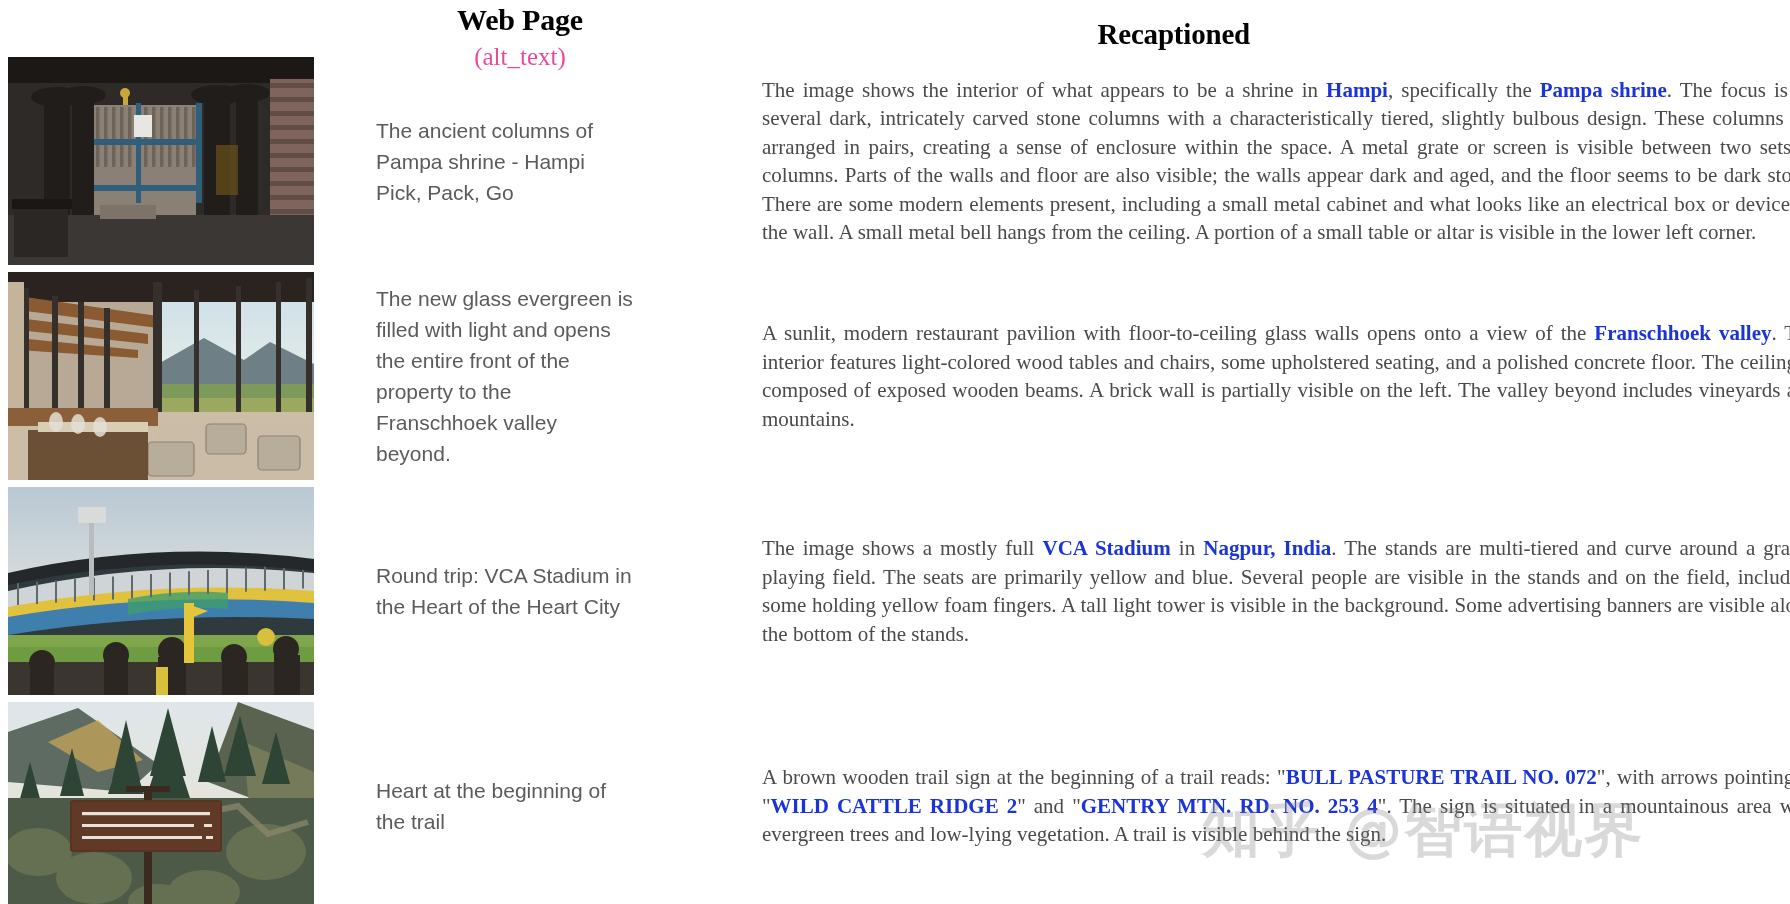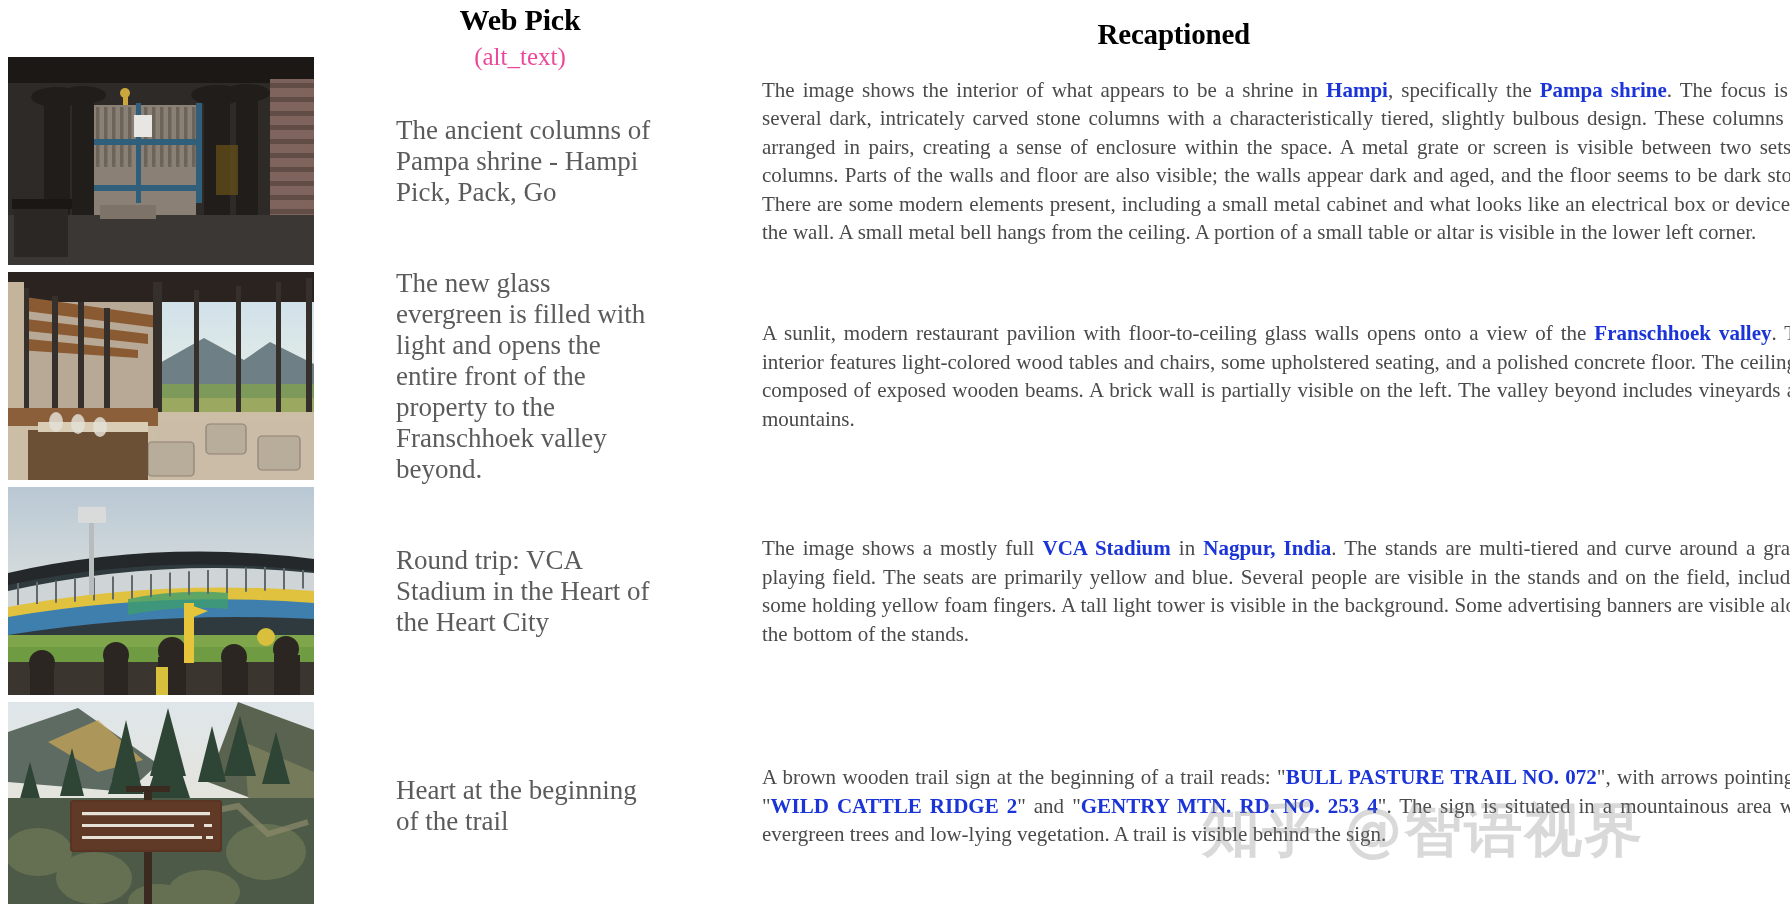"Web Pick" div.main { text: Pick -> Page }
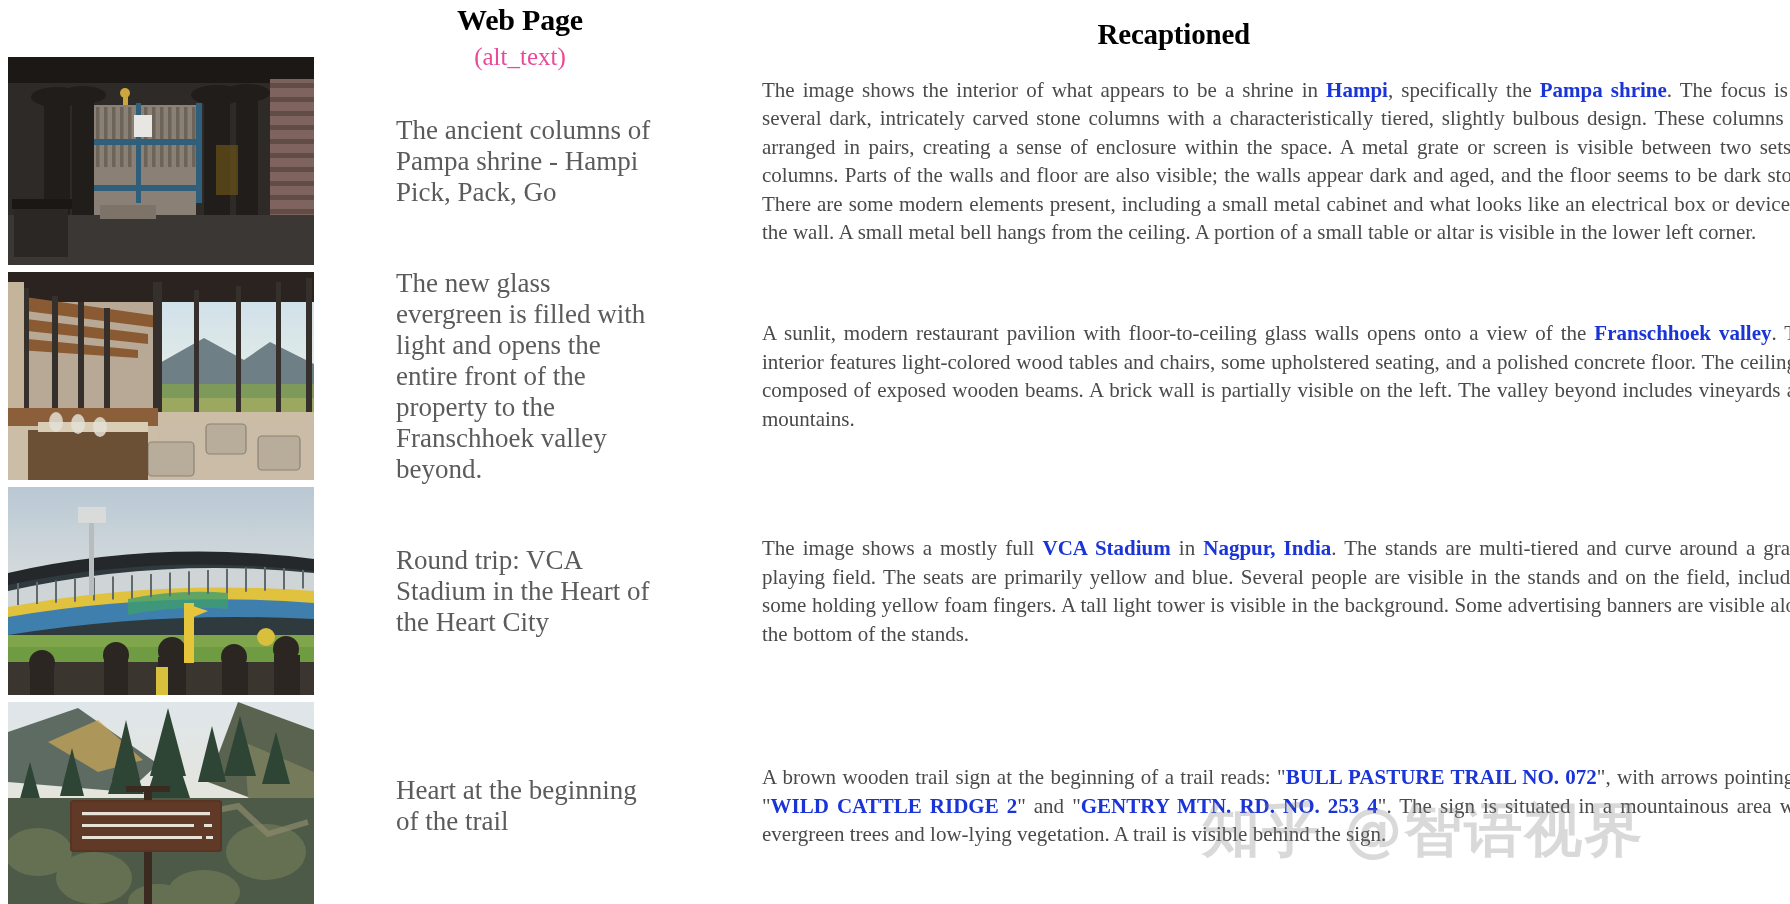"The ancient columns of Pampa" .alt-text { font-family: Liberation Serif, serif -> Liberation Sans, sans-serif; font-size: 27px -> 21px; left: 396px -> 376px }
